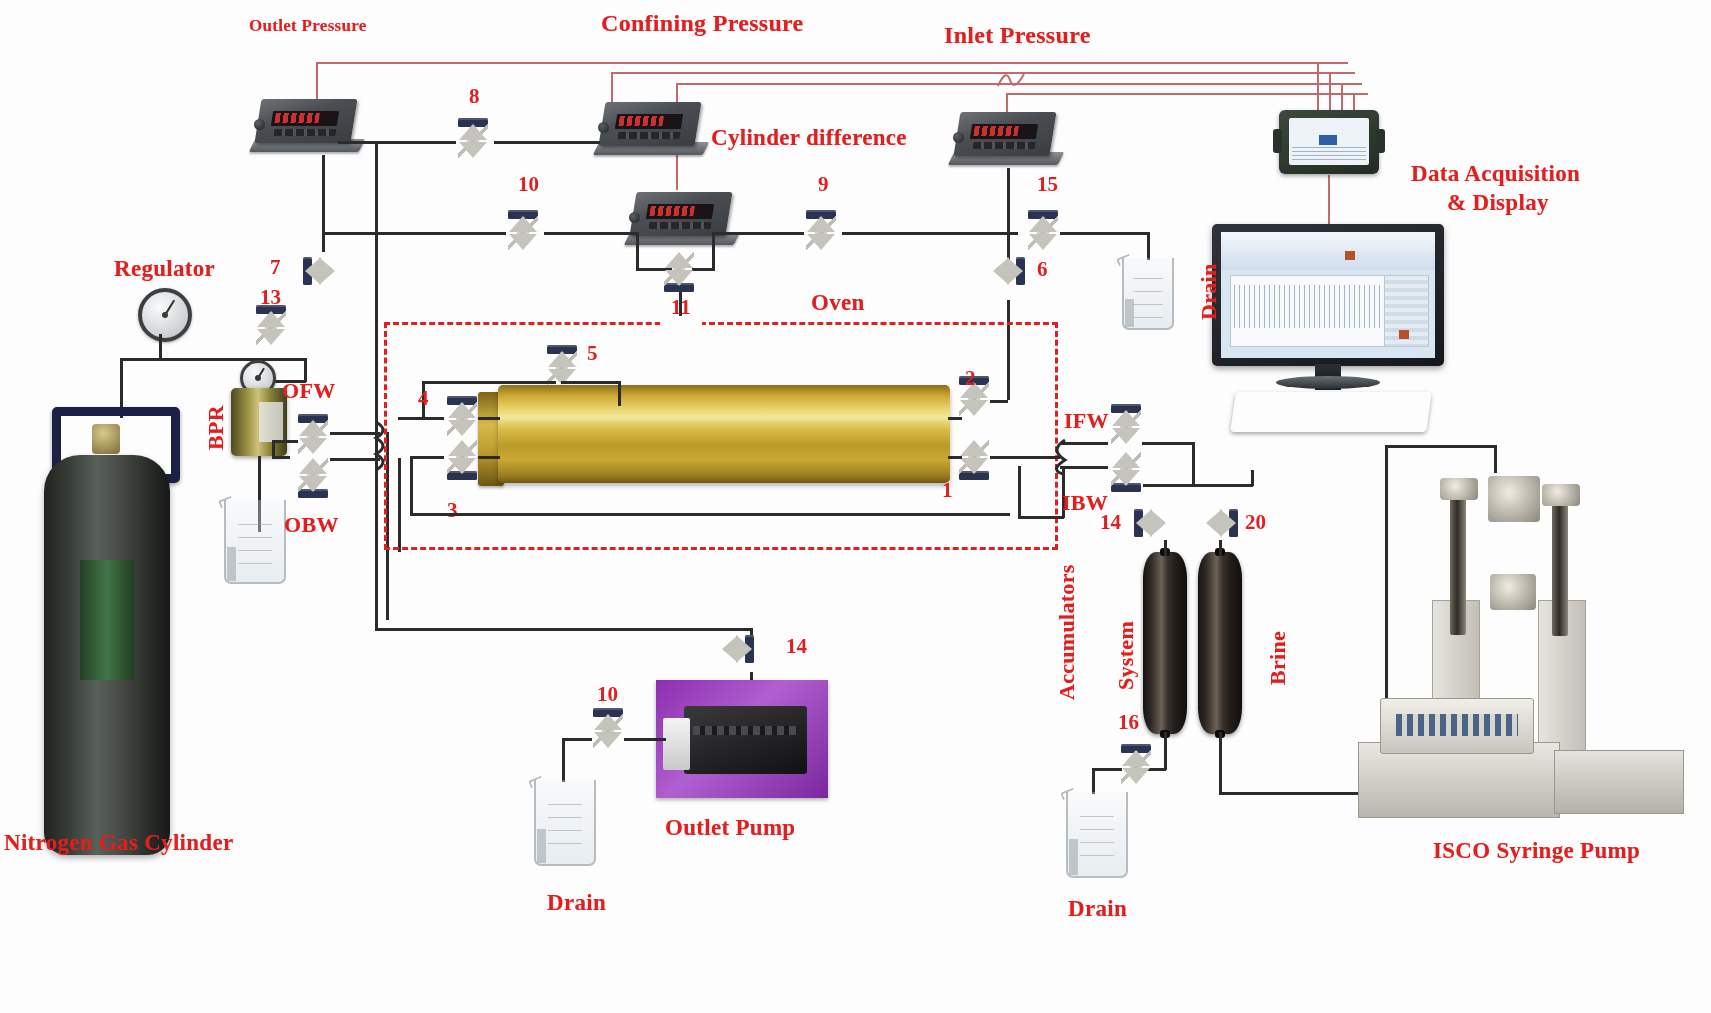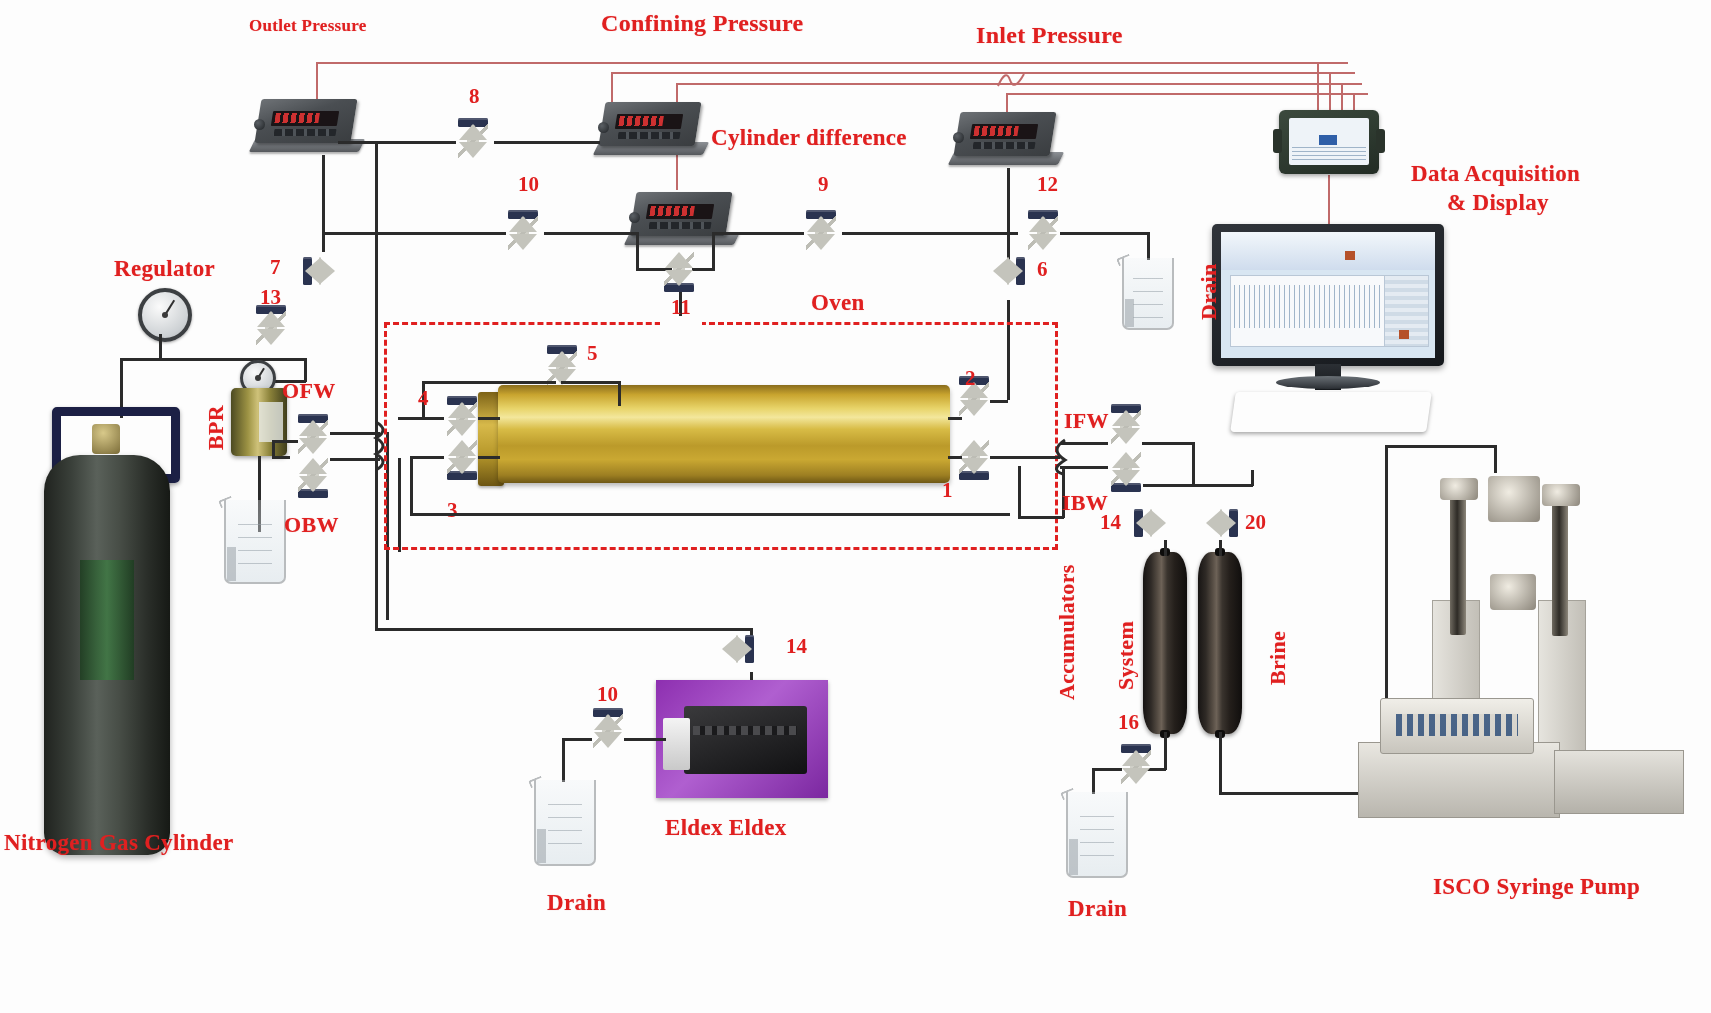"Inlet Pressure" div.lbl { margin-left: 32px -> none }
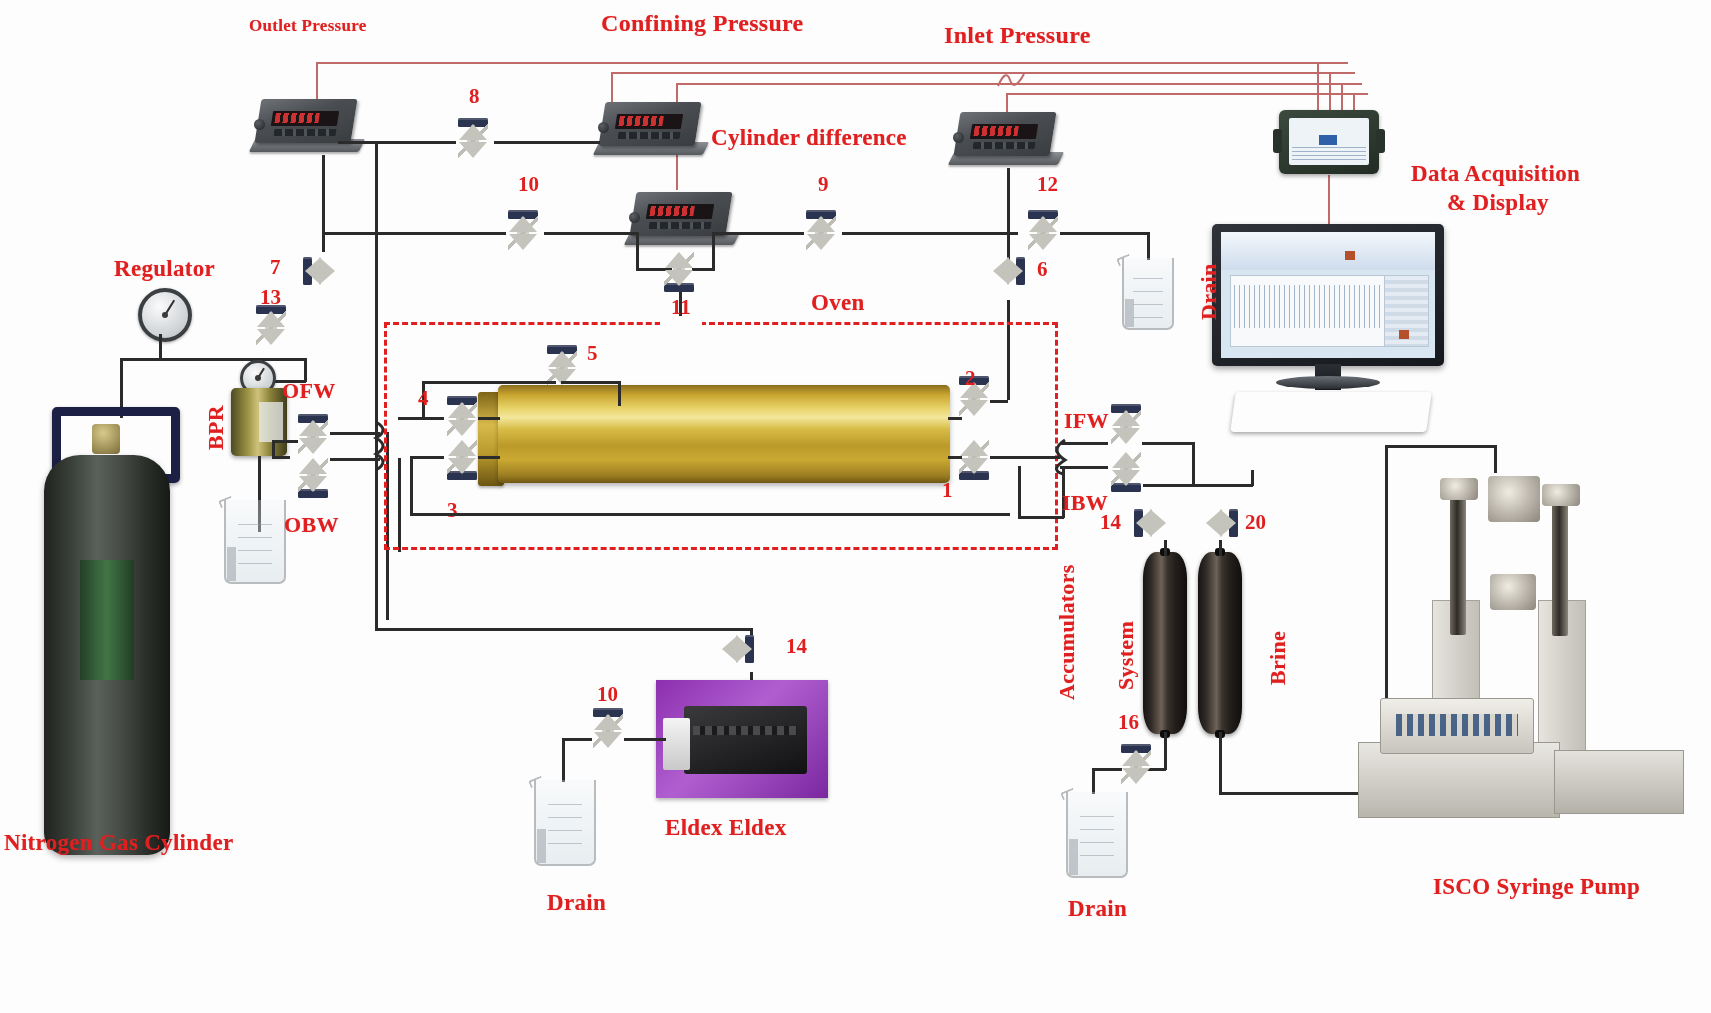"12" div.vnum { text: 12 -> 15 }
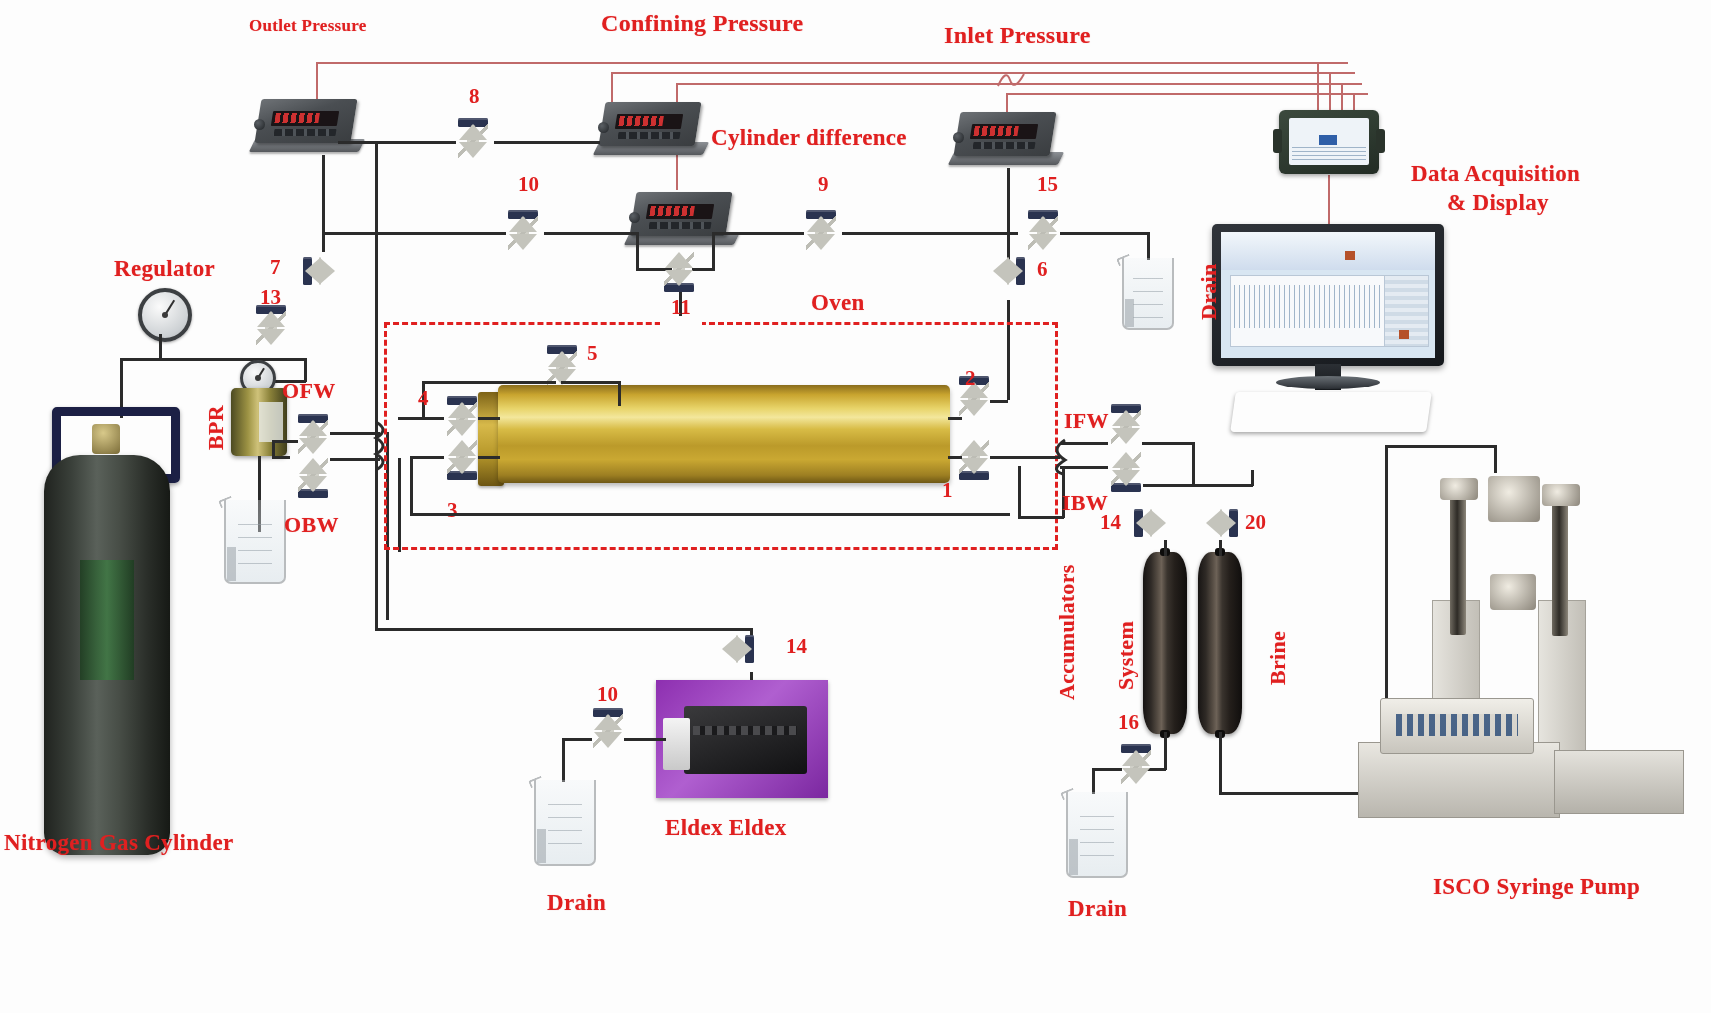"Eldex Eldex" div.lbl { text: Eldex Eldex -> Outlet Pump }
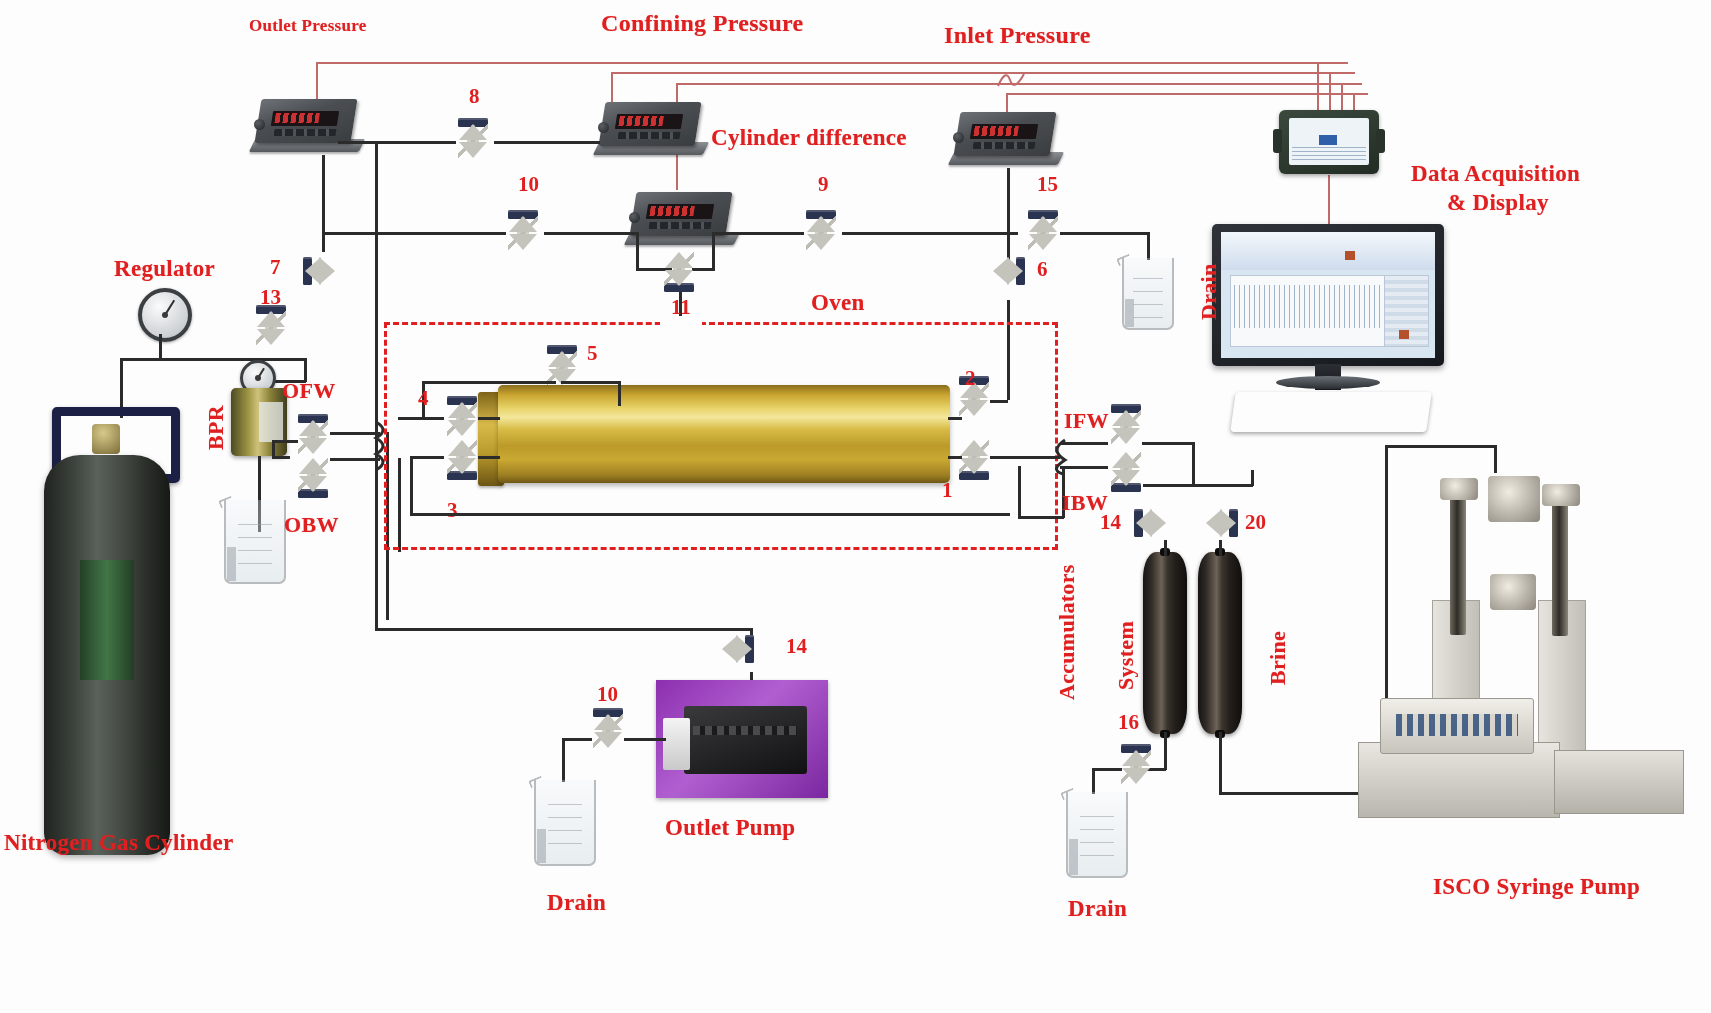"ISCO Syringe Pump" div.lbl { margin-top: 36px -> none }
